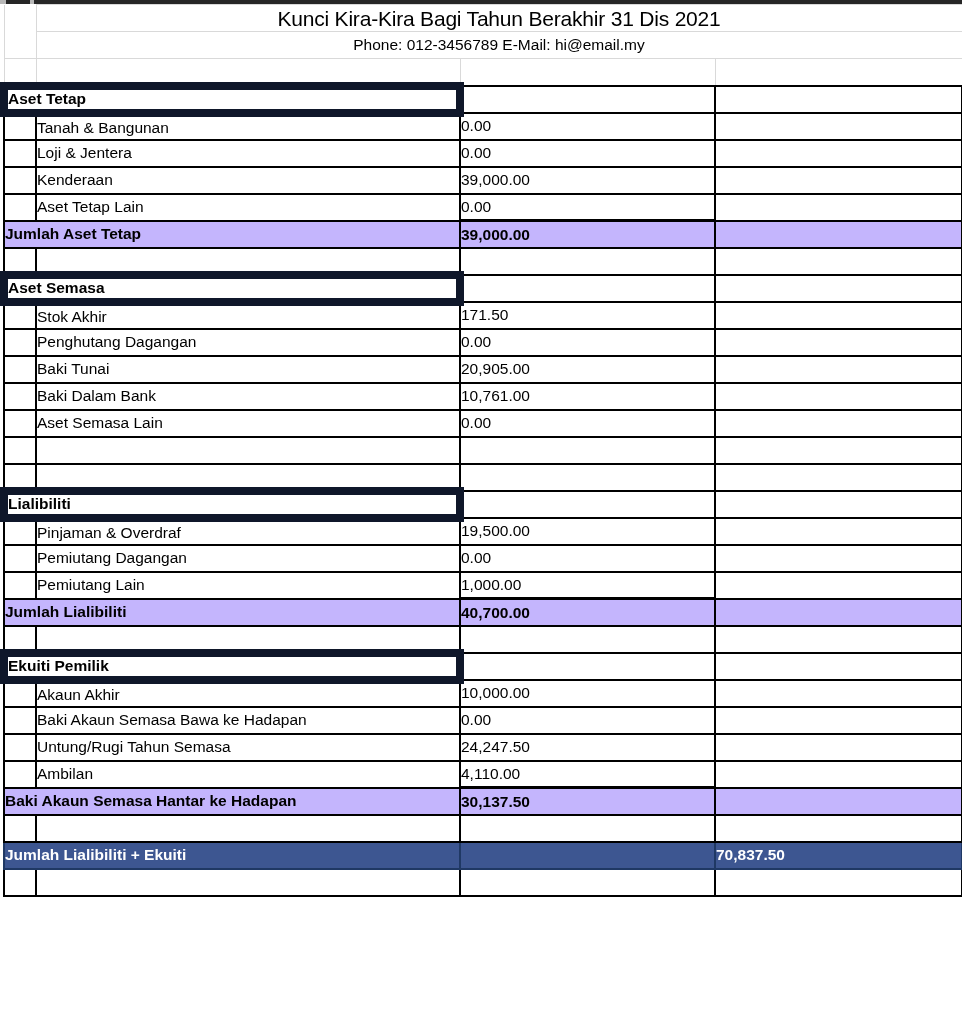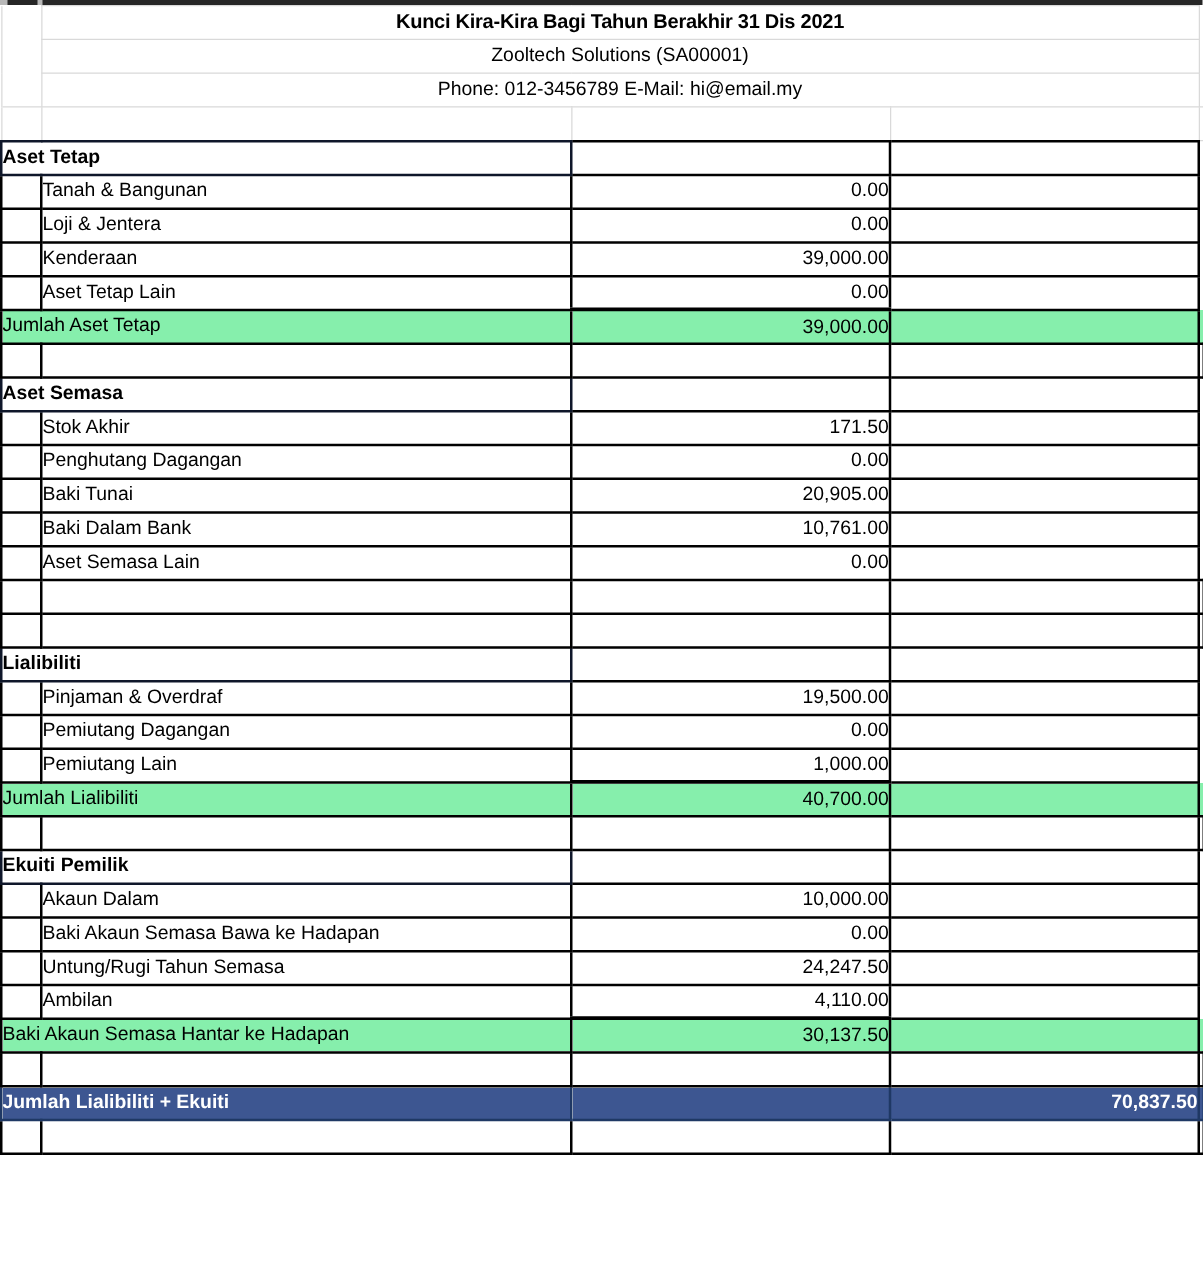"Kunci Kira-Kira Bagi Tahun Berakhir" .title-text { font-size: 16px -> 21px; font-weight: bold -> normal }
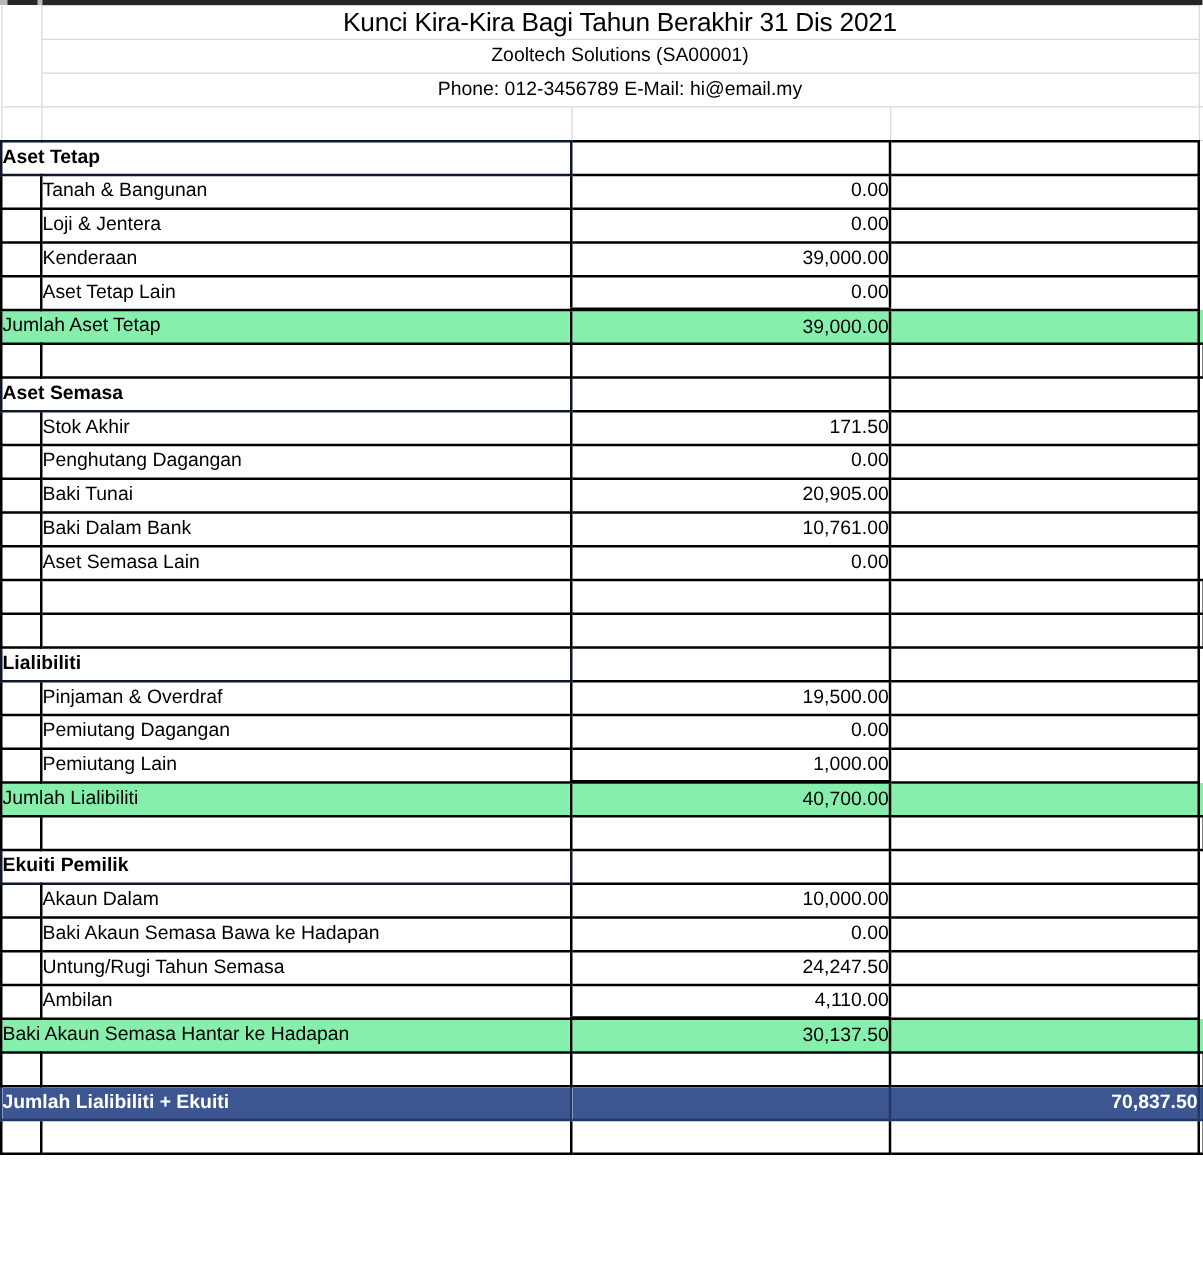"Zooltech Solutions (SA00001)" tr { html: <tr> <td></td> <td> <span>Zooltech Solutions (SA00001)</span> </td> <td></td> </tr> -> none }
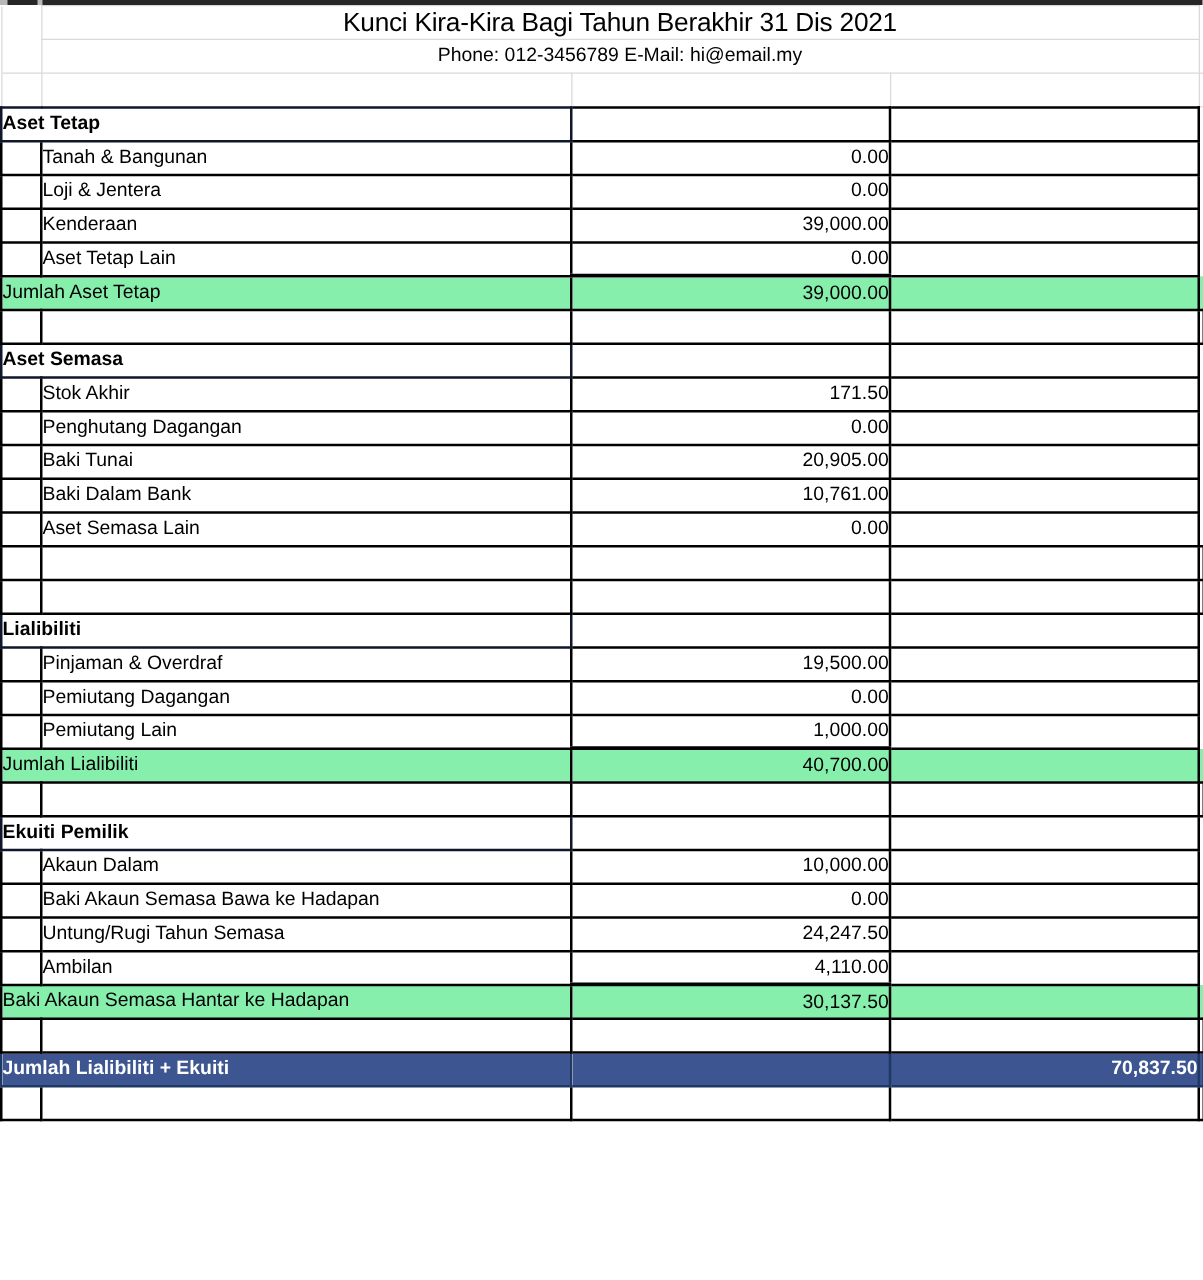"Aset Tetap" .sec-head td.lbl { border: 2px solid #0f172a -> 8px solid #0f172a }
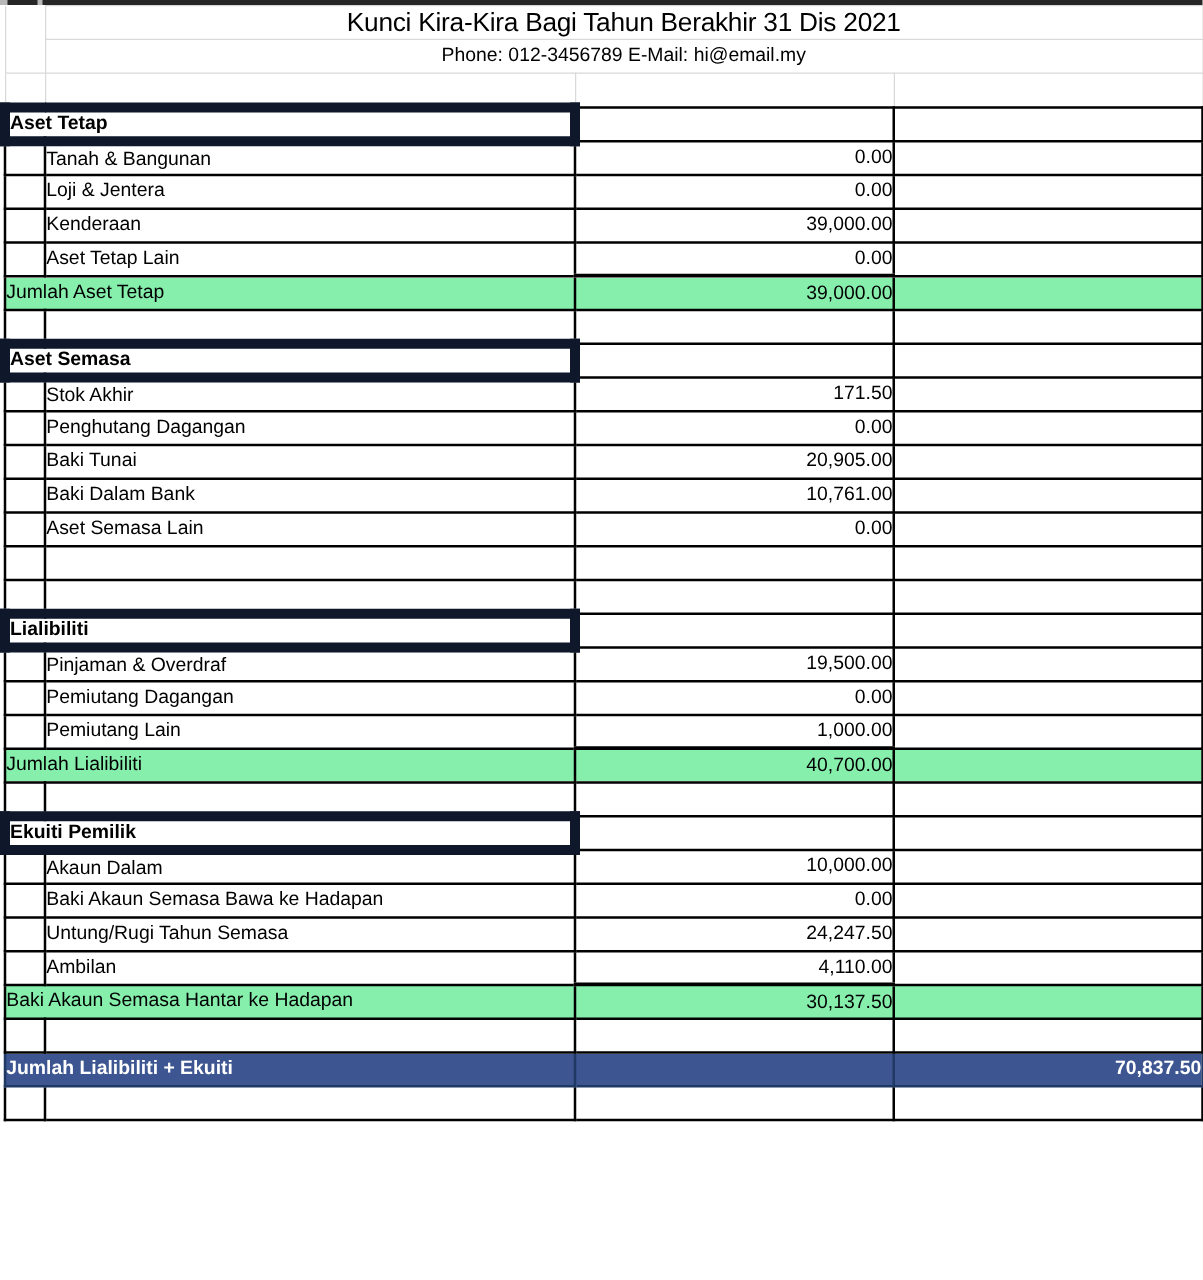"0.00" .num { text-align: right -> left }
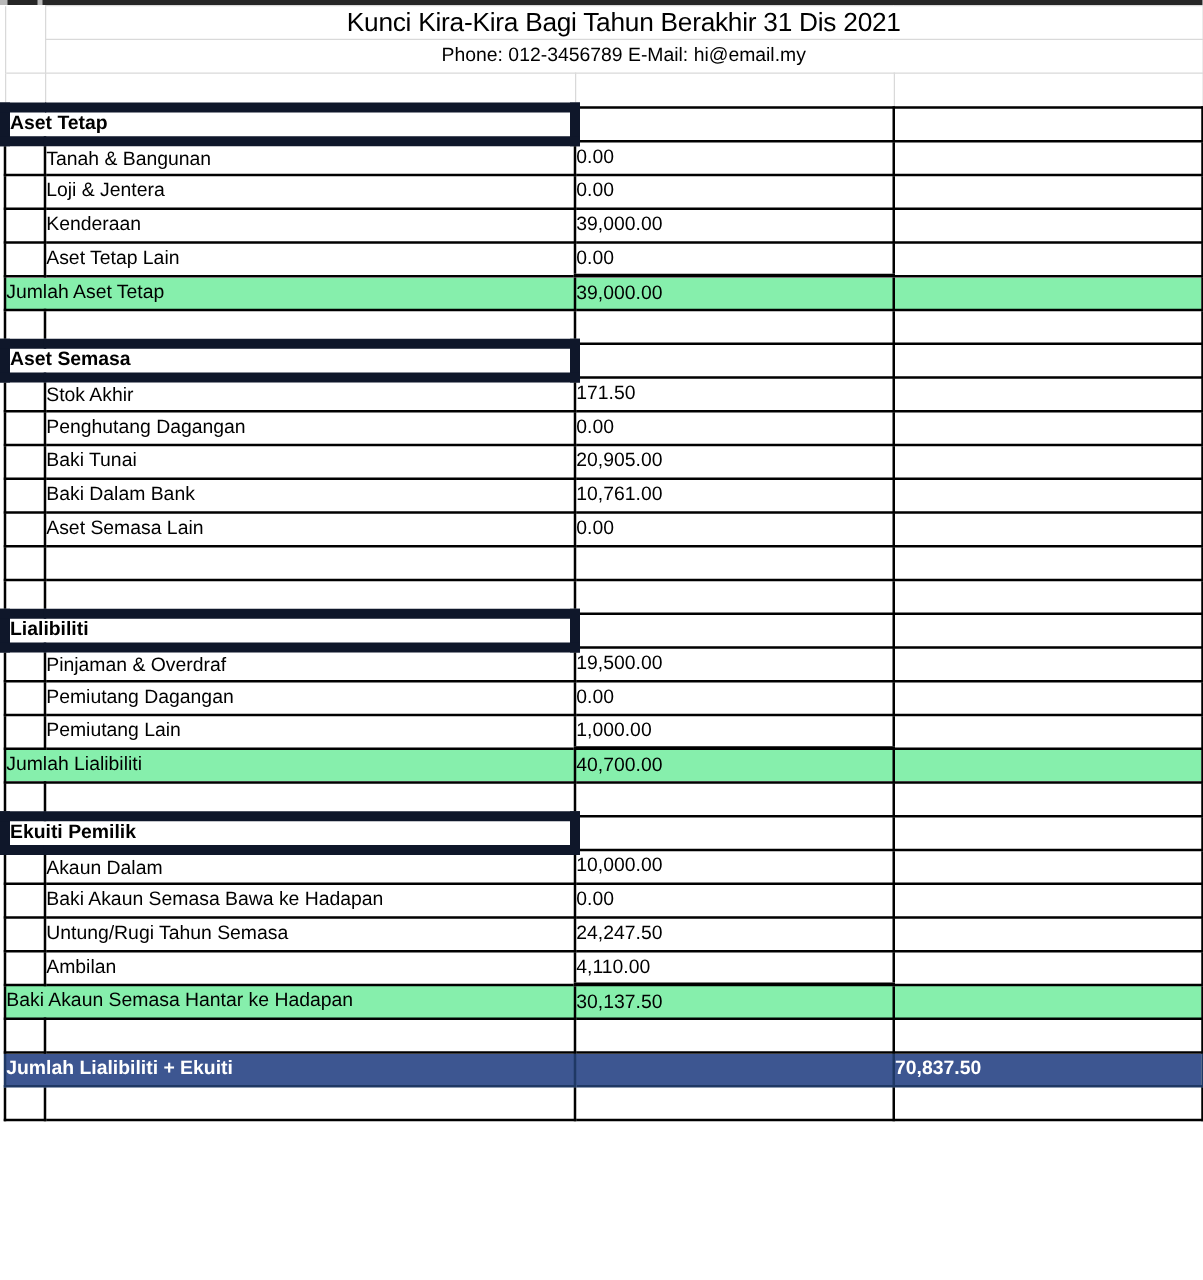"Jumlah Aset Tetap" .sub-row td { background: #86efac -> #c4b5fd; font-weight: normal -> bold }
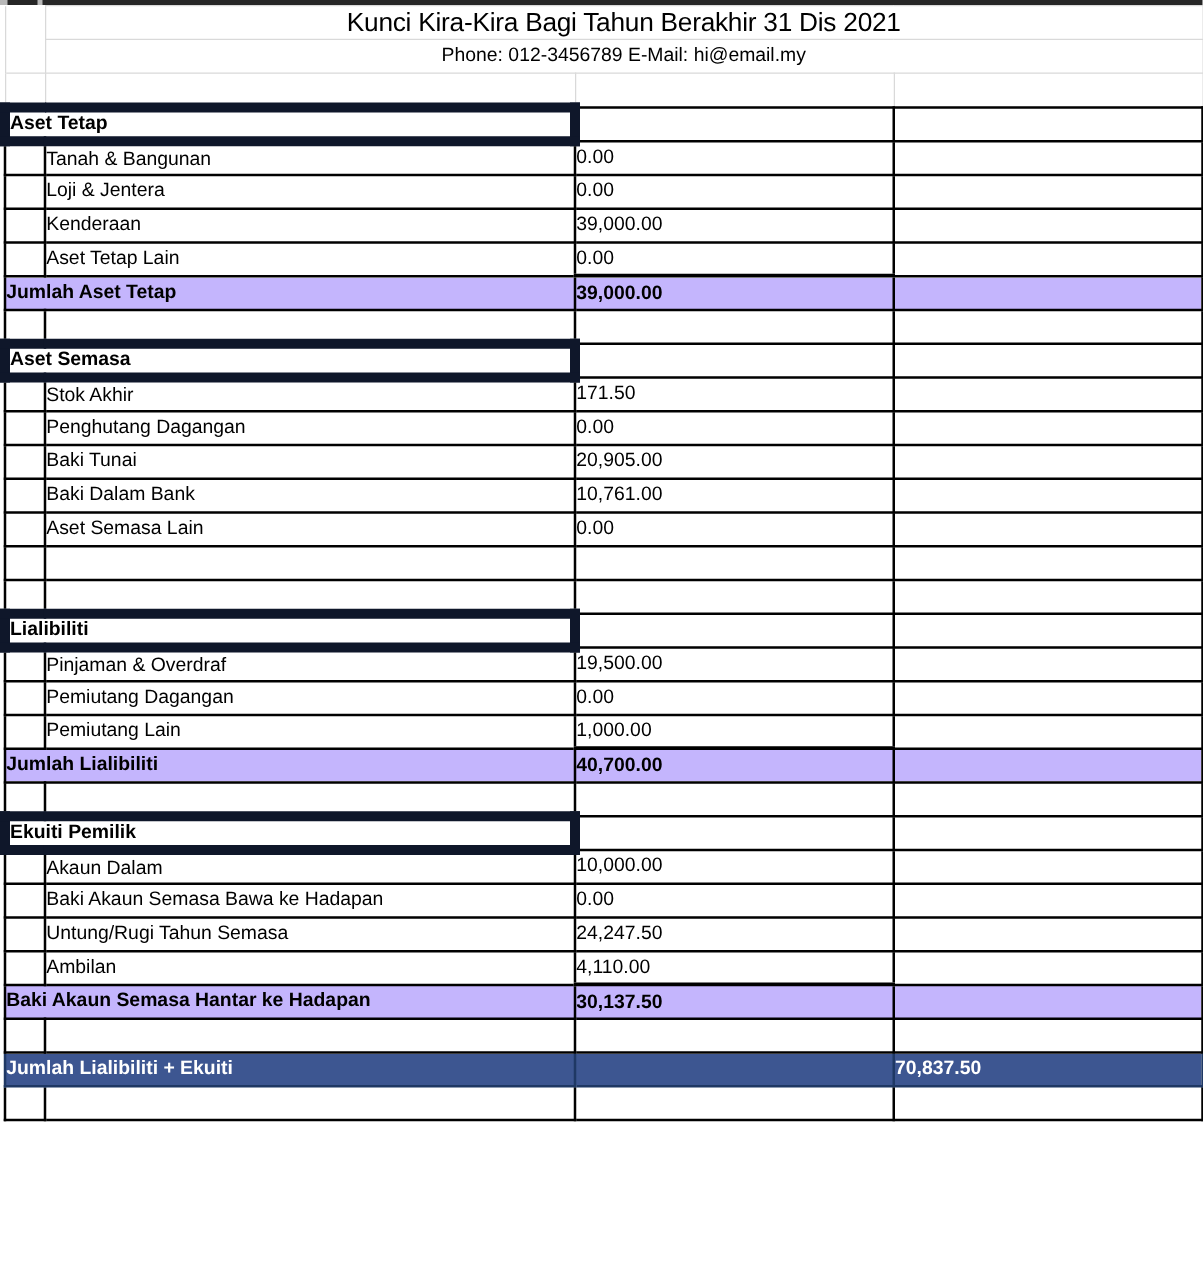"Akaun Dalam" td.bx { text: Dalam -> Akhir }
